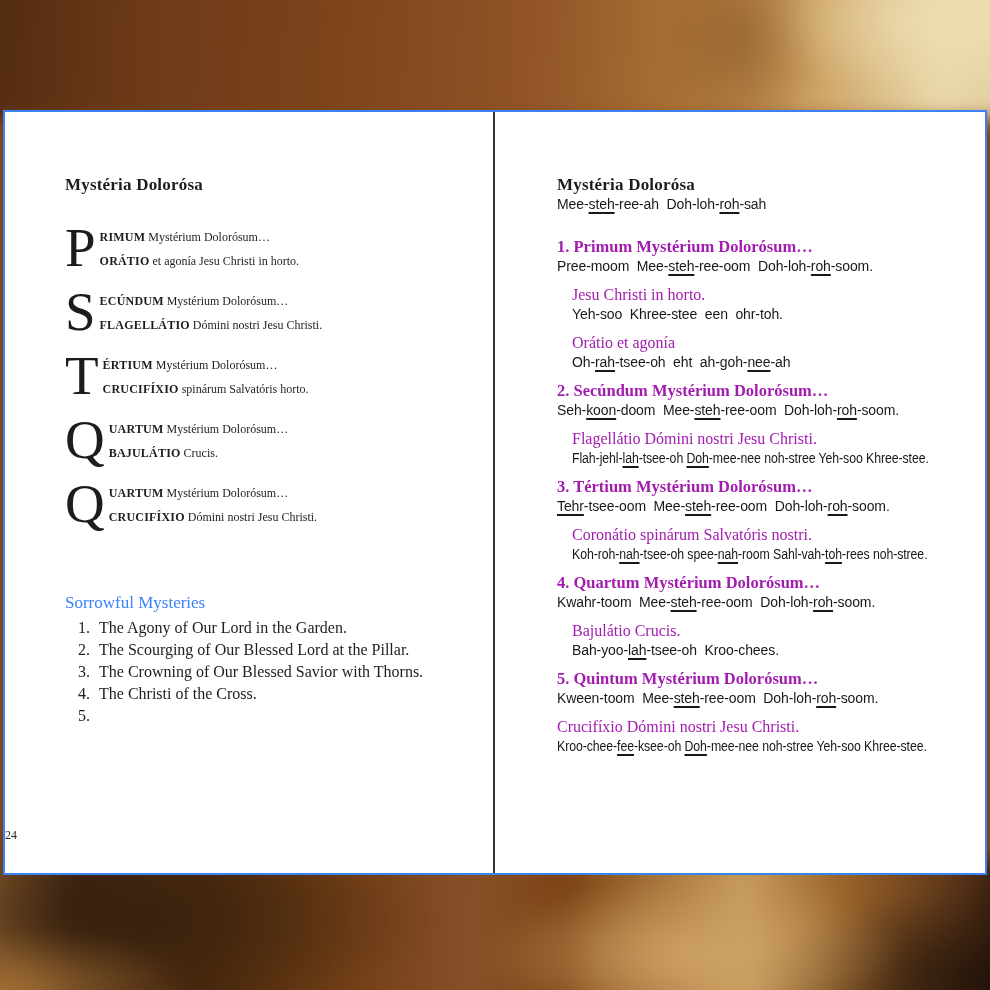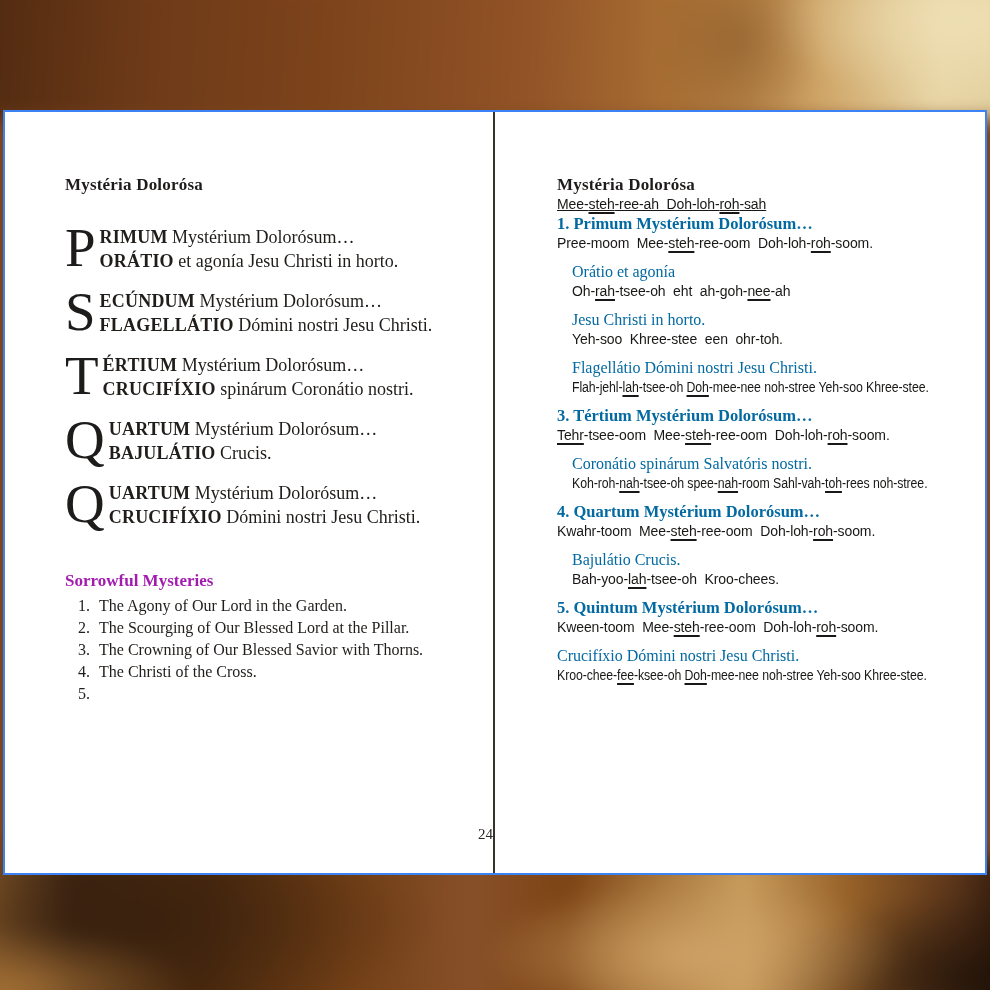"Mee-steh-ree-ah Doh-loh-roh-sah" .title-pron { margin-bottom: 0 -> 23px; text-decoration: underline -> none }
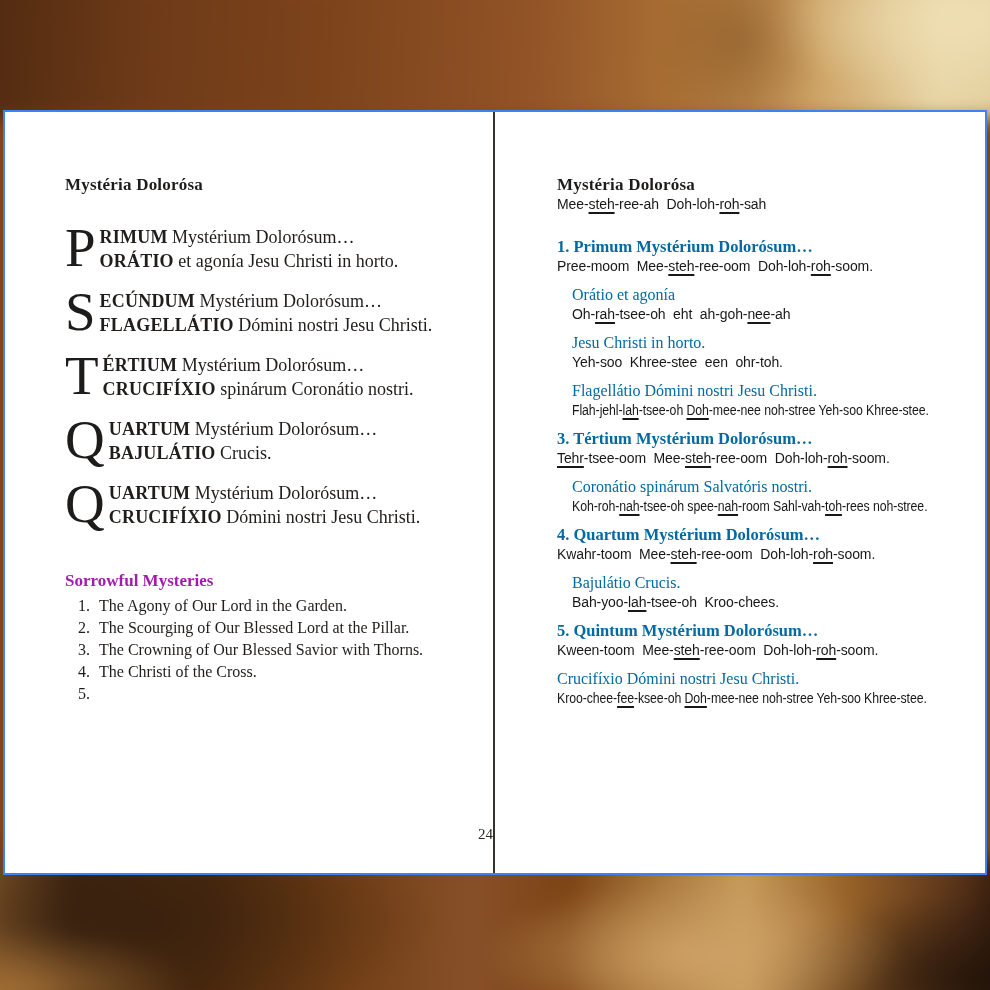"RIMUM Mystérium Dolorósum…" .mline { font-size: 18px -> 12px }
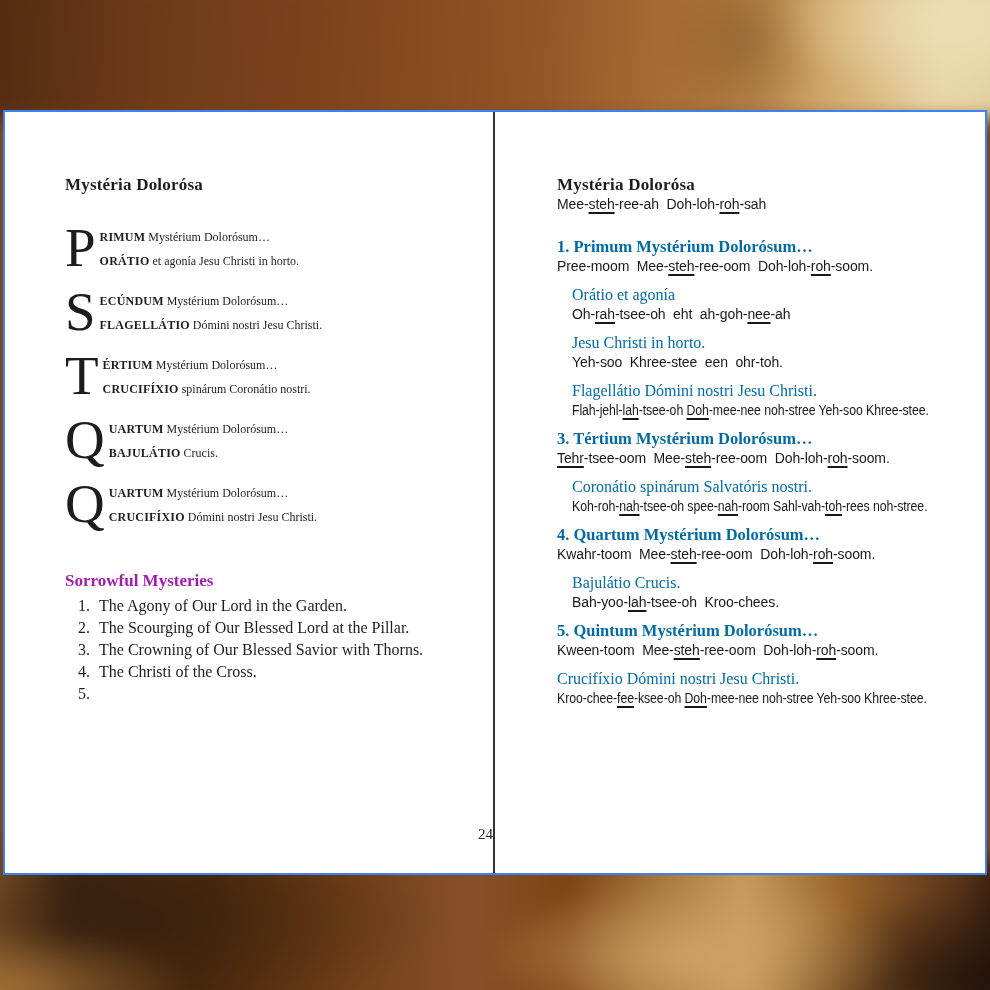"1. Primum Mystérium Dolorósum…" .block .latin { color: #0369a1 -> #a21caf }
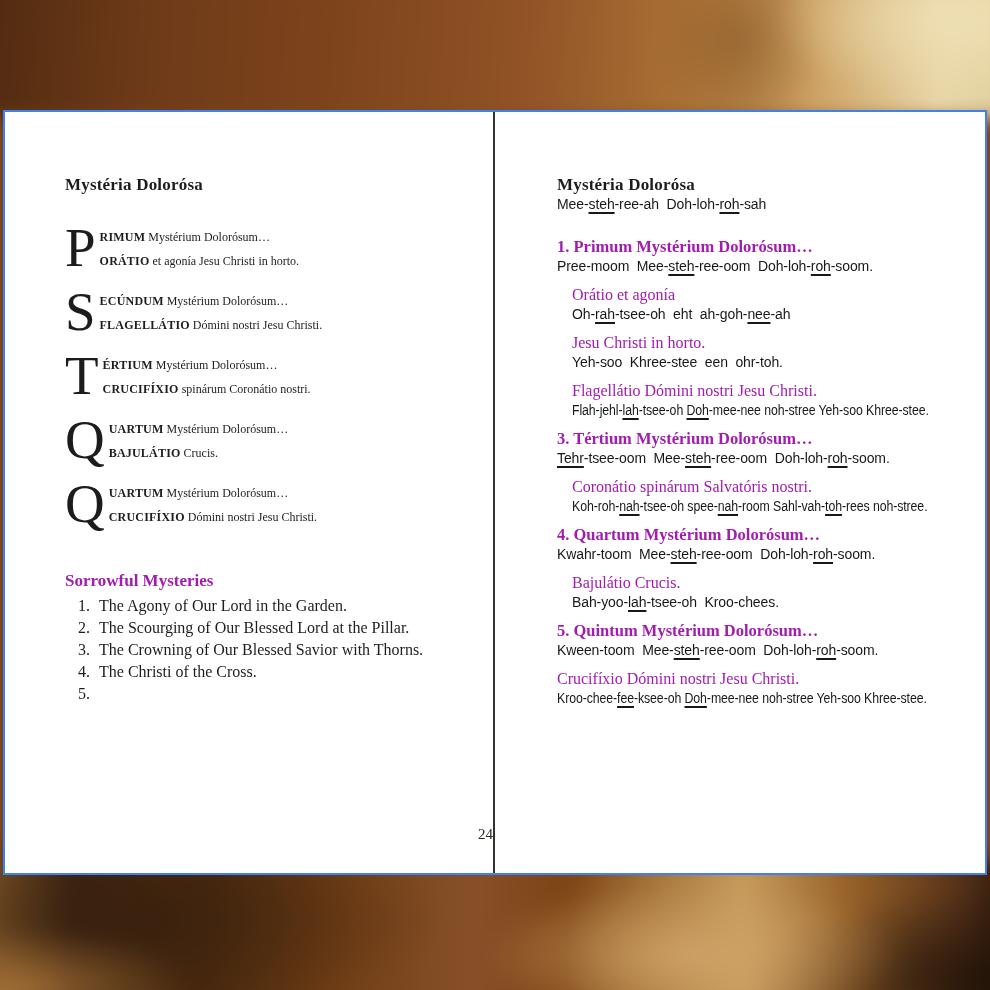"Orátio et agonía" div.block { order: before "Jesu Christi in horto." -> after "Jesu Christi in horto." }
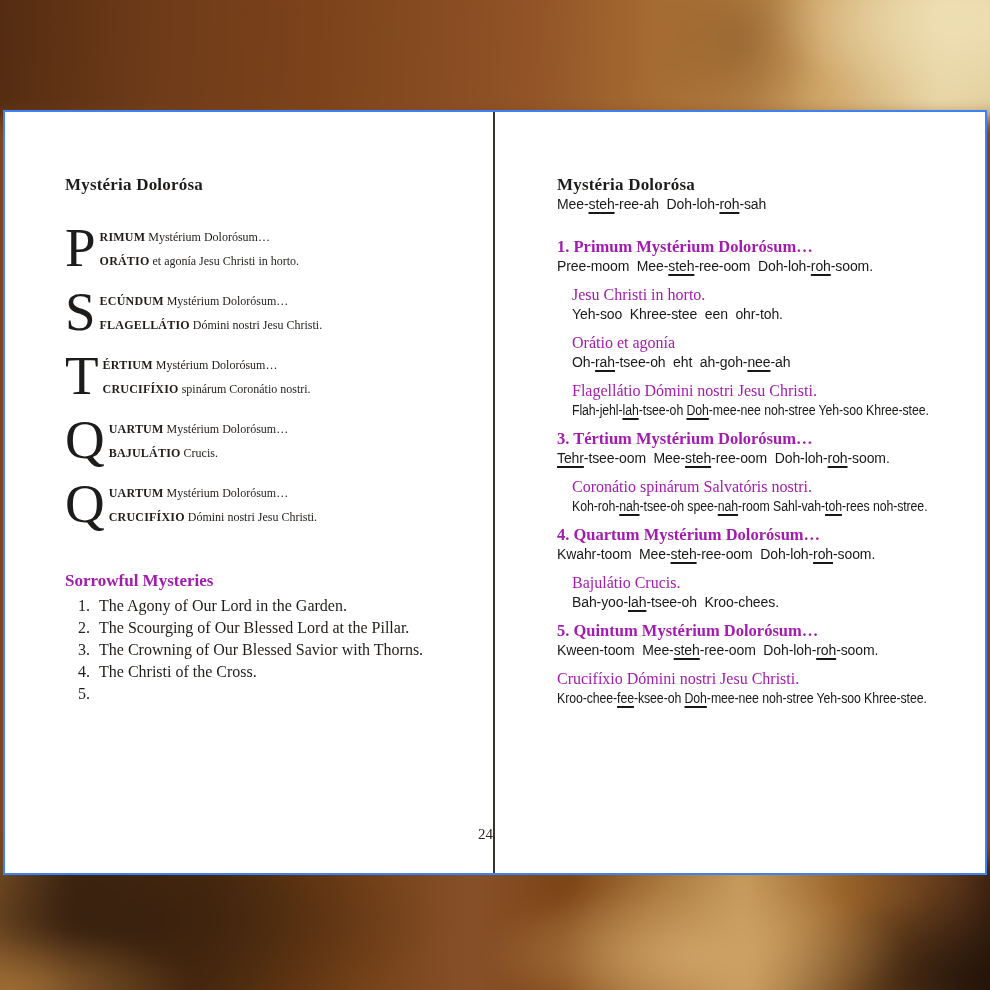"spinárum Coronátio nostri." span { text: Coronátio nostri -> Salvatóris horto }
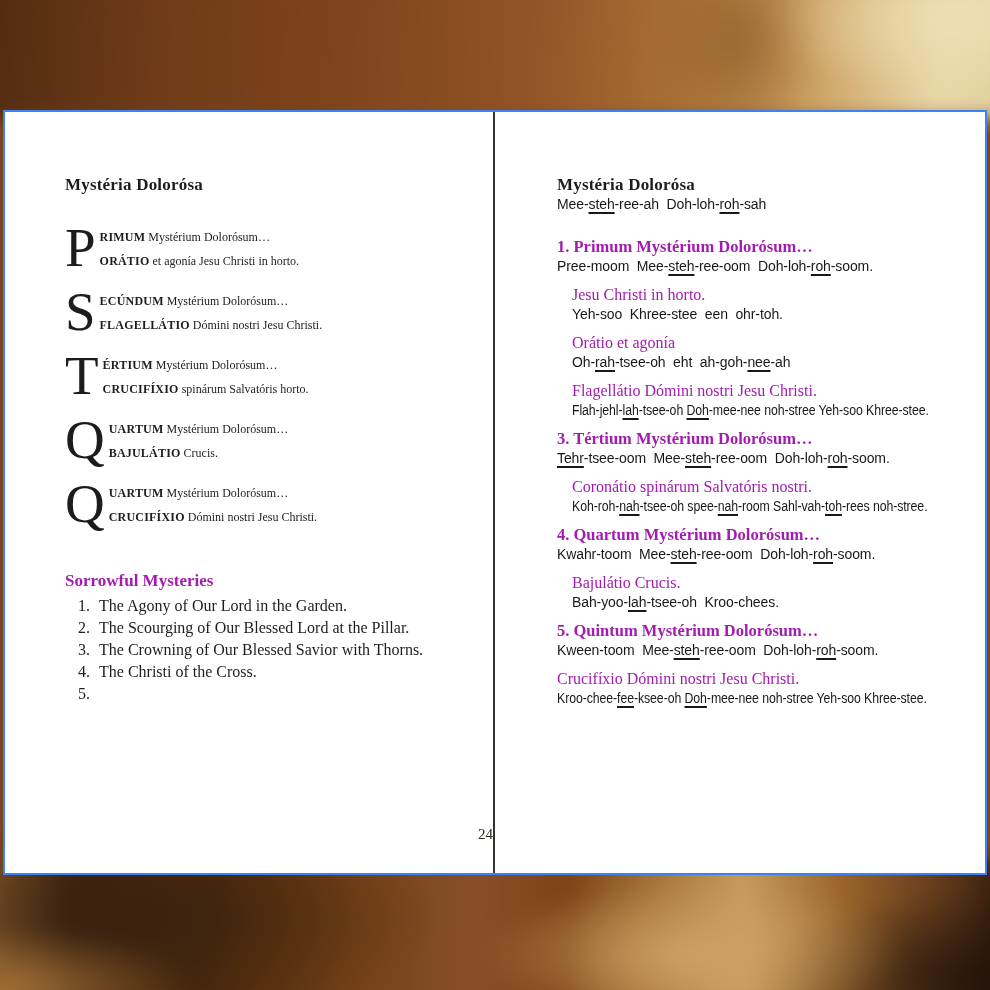"2. Secúndum Mystérium Dolorósum…" div.block { html: none -> <div> <div>2. Secúndum Mystérium Dolorósum…</div> <div><span><span>Seh-</span><span>koon</span><span>-doom Mee-</span><span>steh</span><span>-ree-oom Doh-loh-</span><span>roh</span><span>-soom.</span></span></div> </div> }
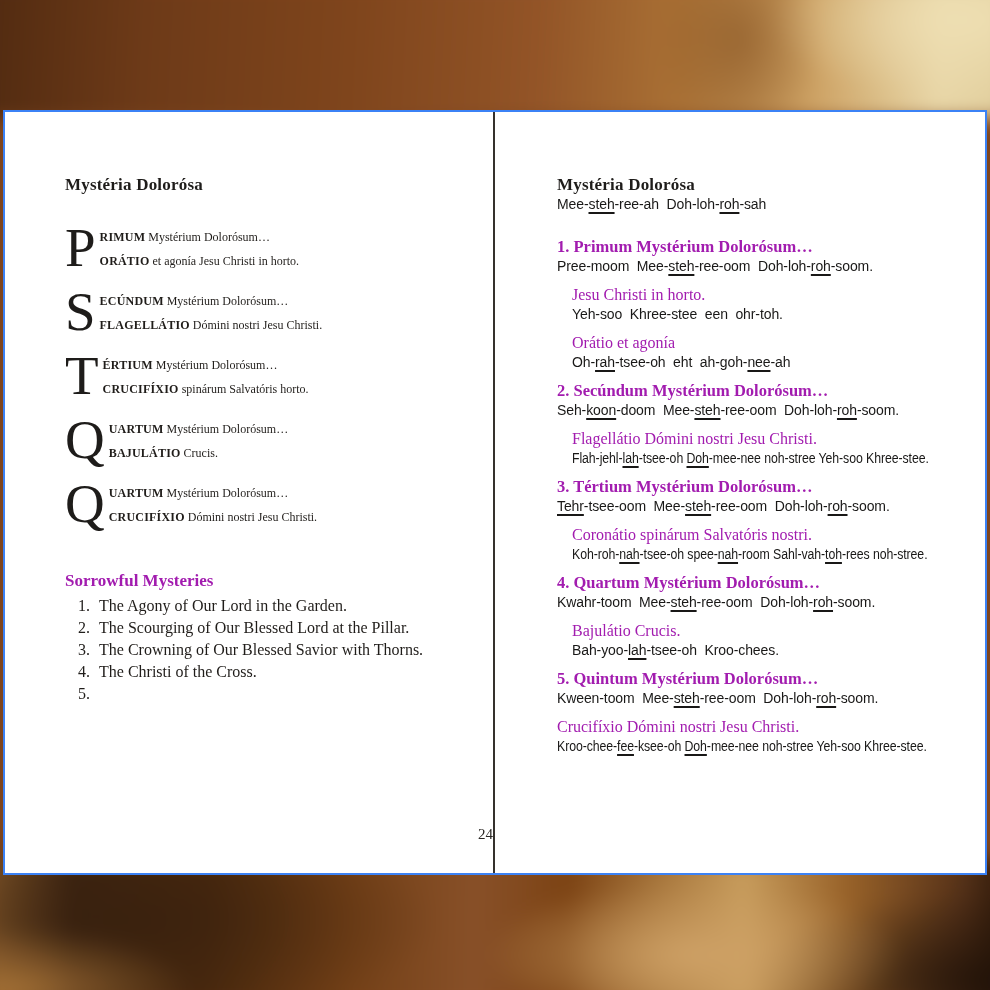"Sorrowful Mysteries" .list-heading { color: #a21caf -> #3b82f6; font-weight: bold -> normal; margin: 42px 0 4px 0 -> 64px 0 4px 0 }
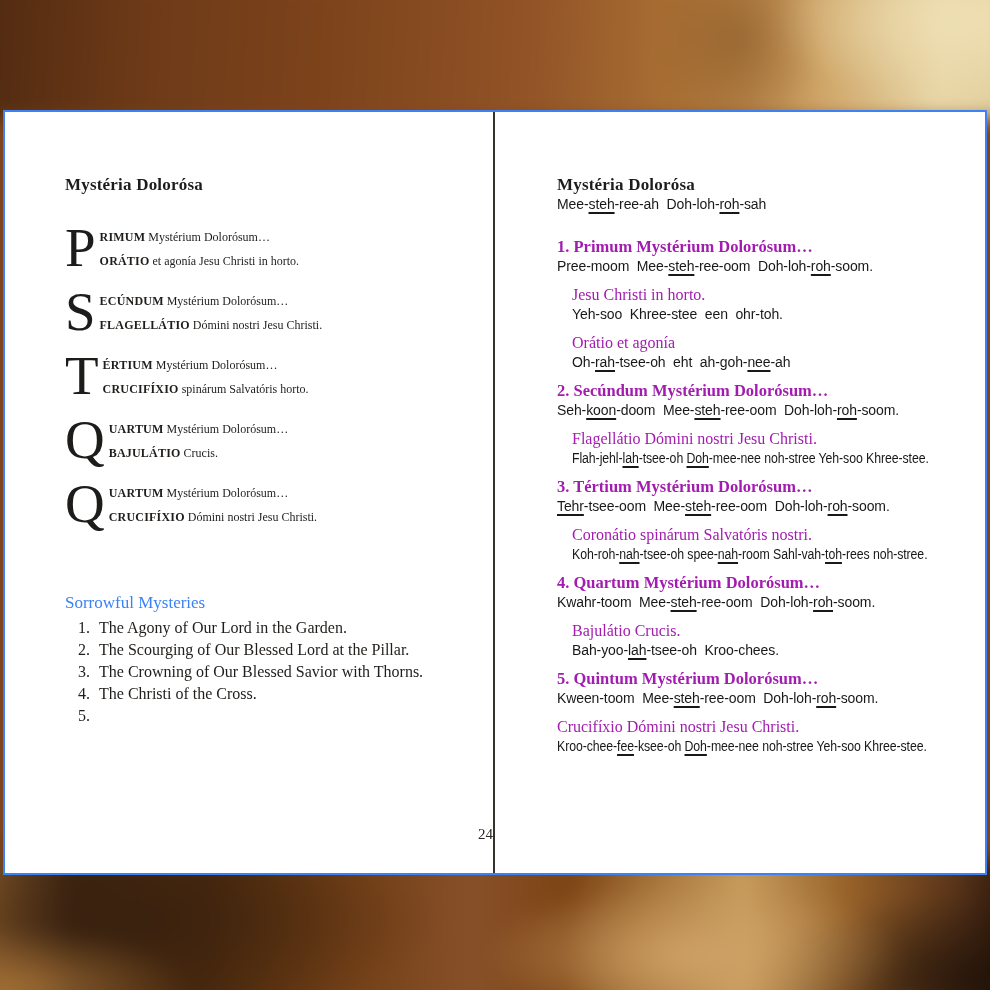"24" .pagenum { font-size: 15px -> 12px; text-align: right -> left }
